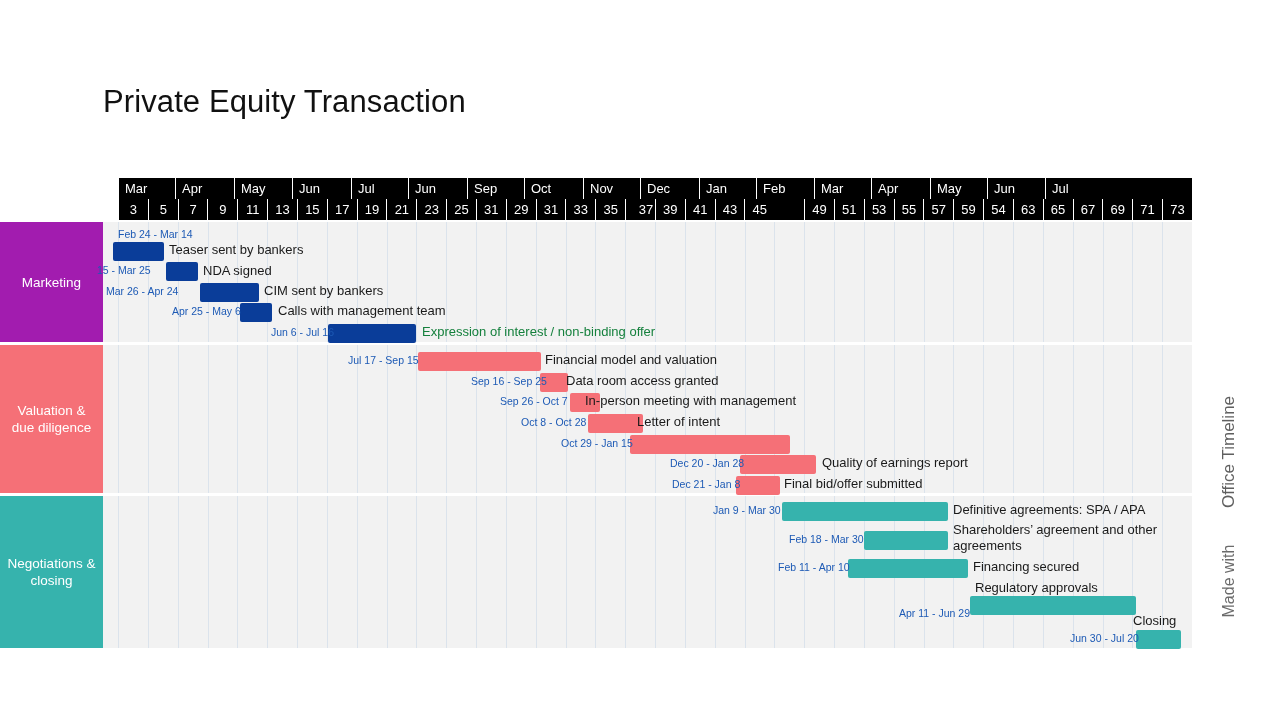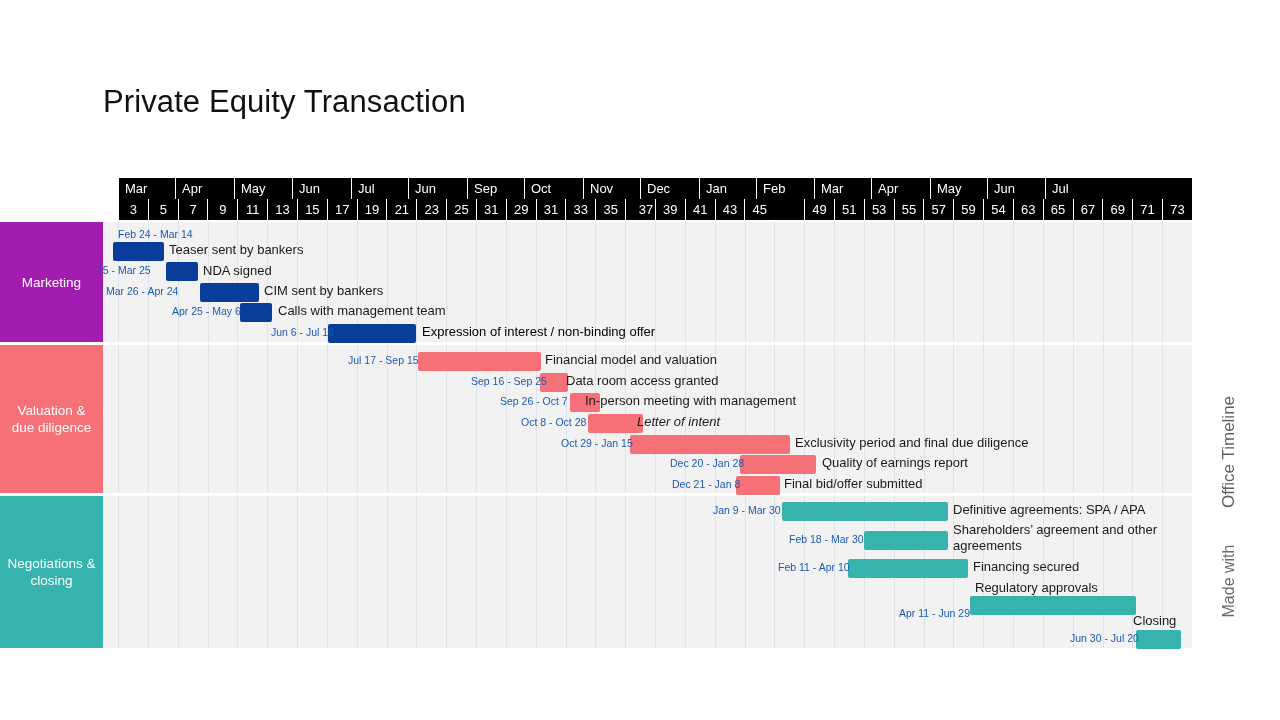"Expression of interest / non-binding" div.task-lbl { color: #000000 -> #15803d }
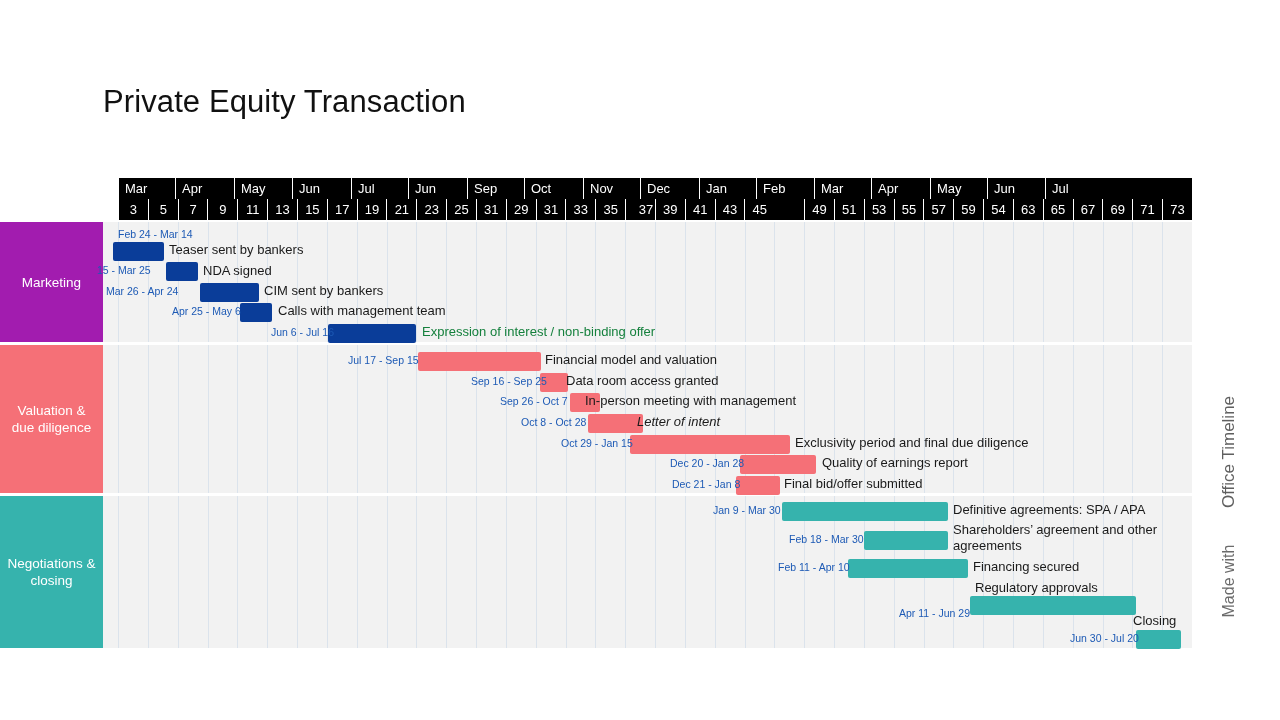"Letter of intent" div.task-lbl { font-style: italic -> none }
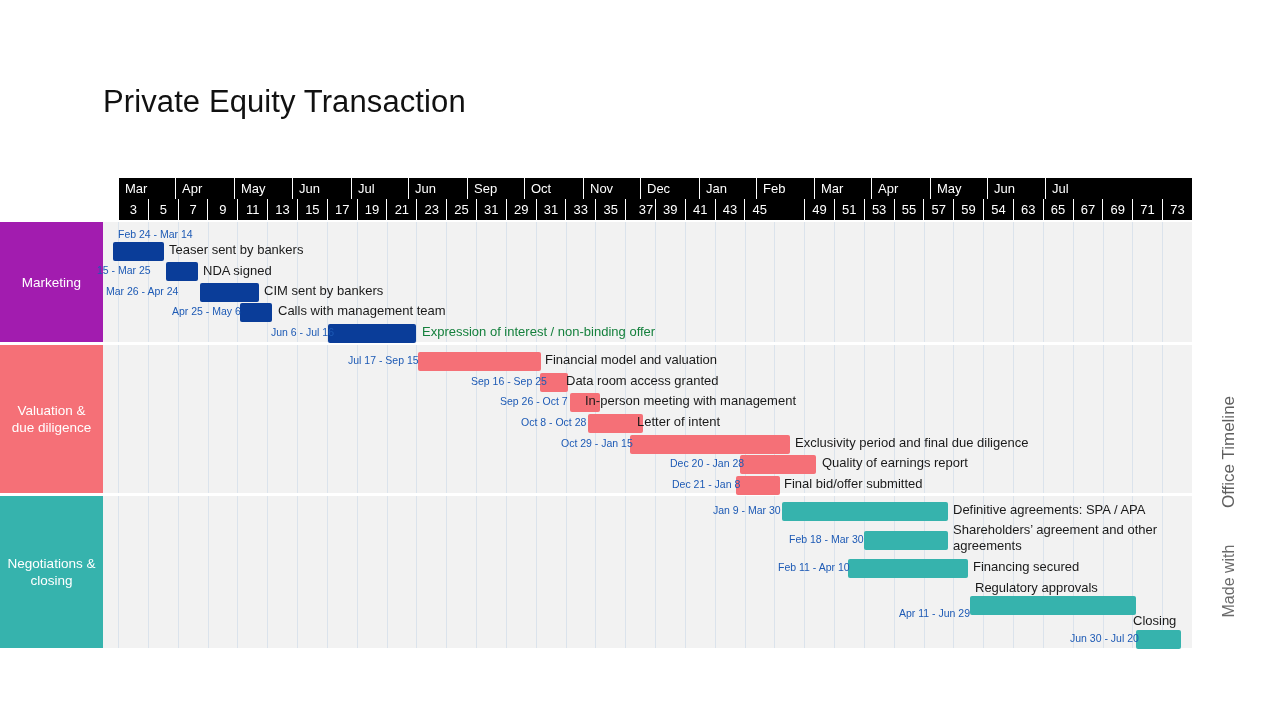"Exclusivity period and final due" div.task-lbl { html: <div>Exclusivity period and final due diligence</div> -> none }
